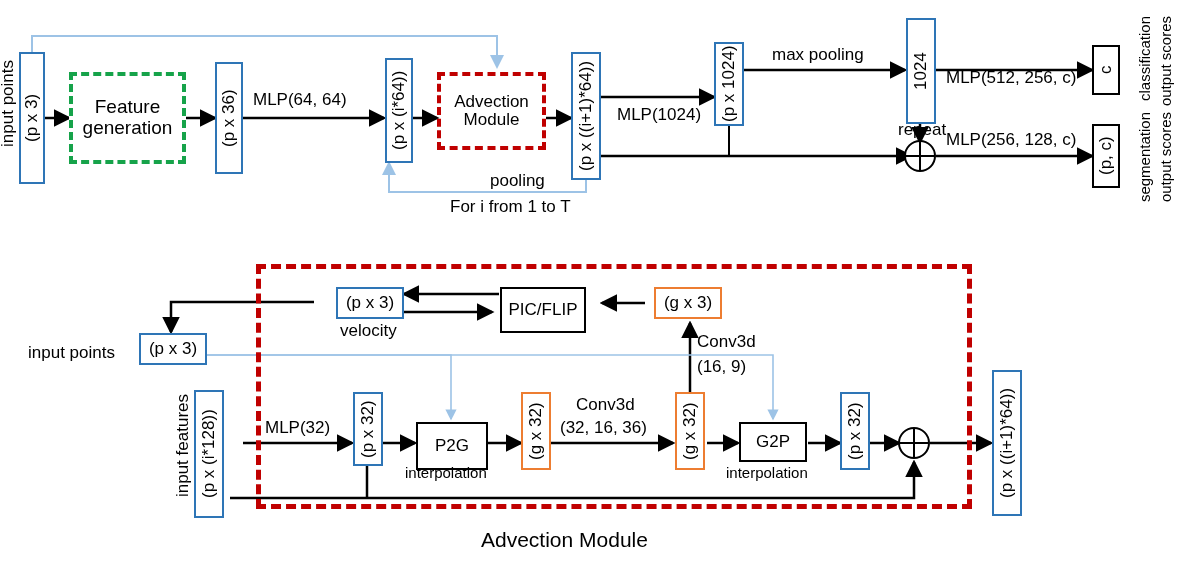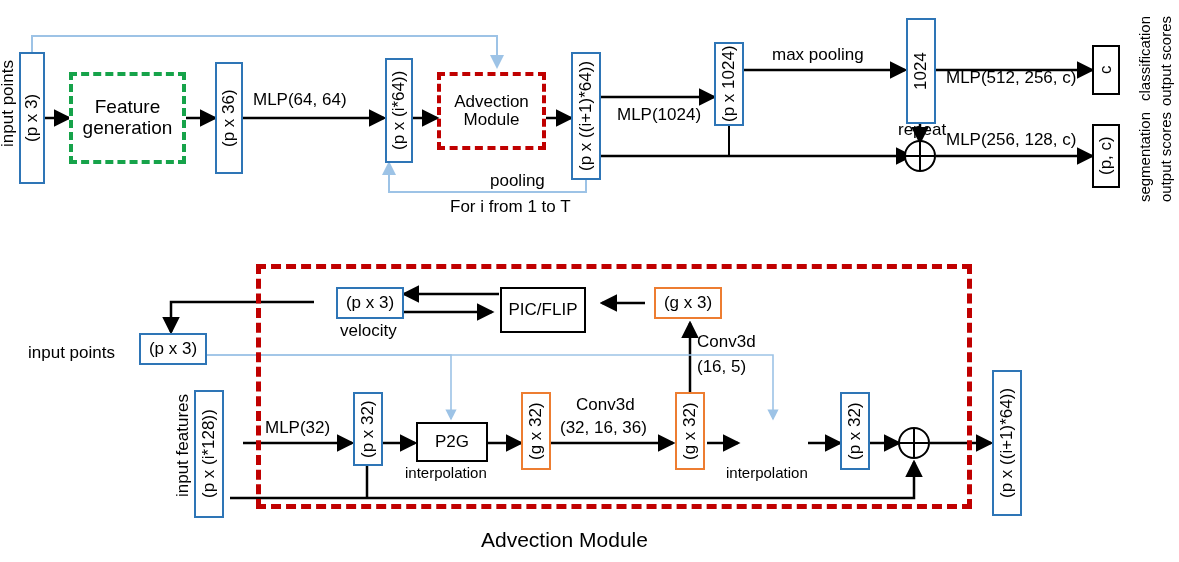"(16, 5)" div.lbl { text: 5 -> 9 }
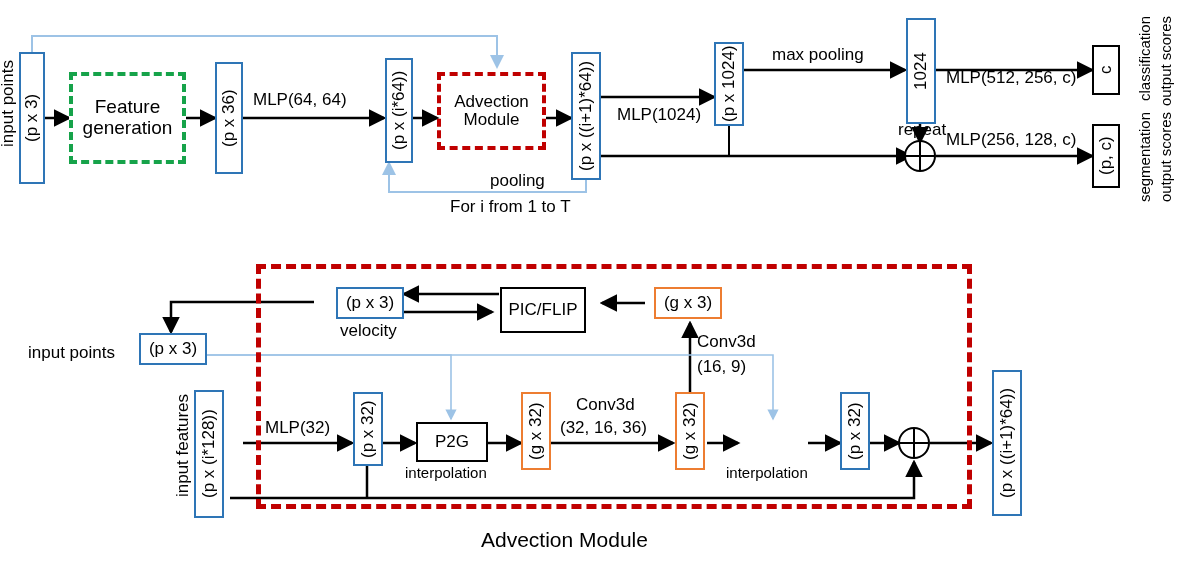"P2G" div.node { height: 40px -> 48px }
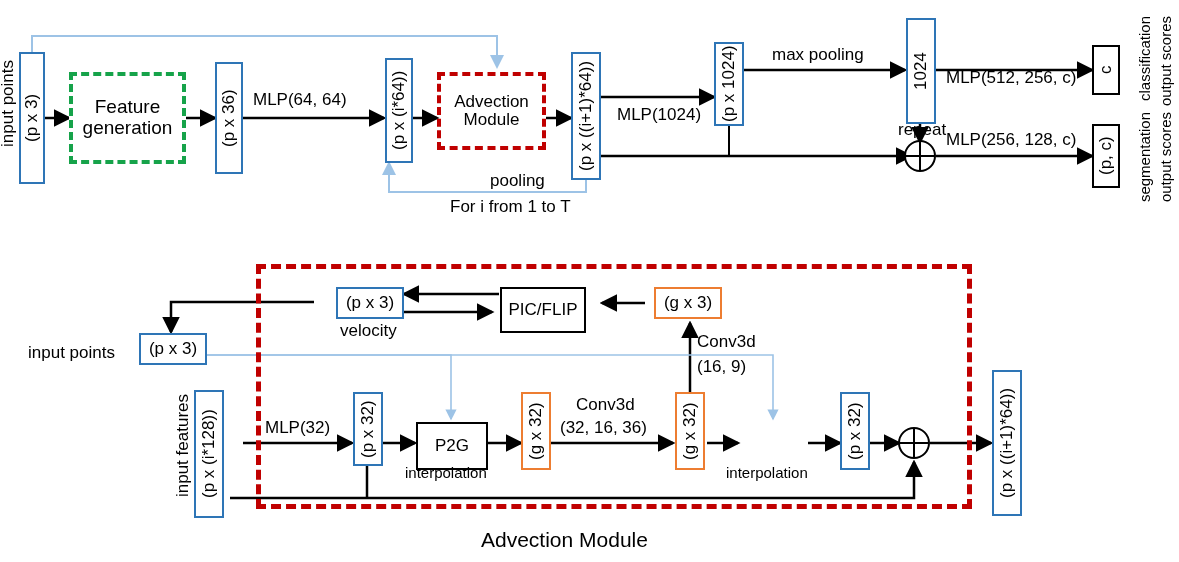"G2P" div.node { html: none -> <div>G2P</div> }
